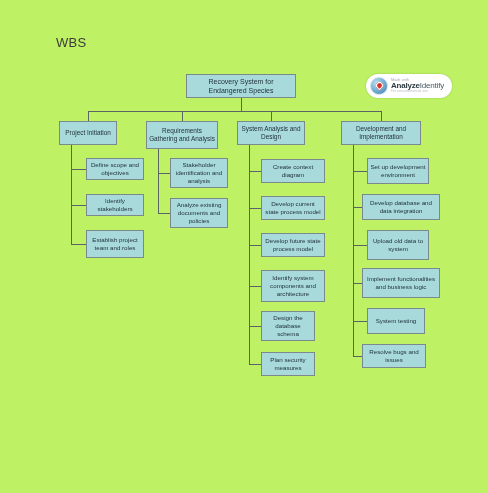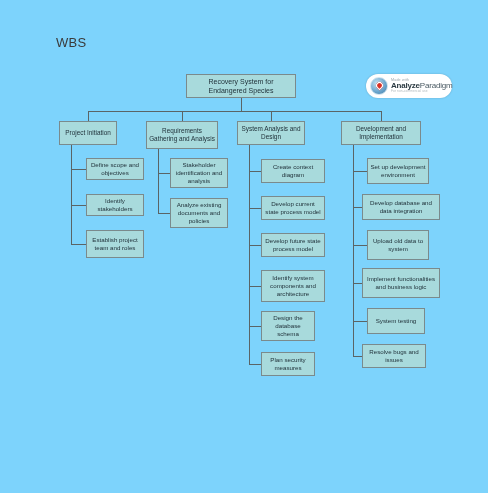"WBS" #canvas { background: #7dd3fc -> #bef264 }
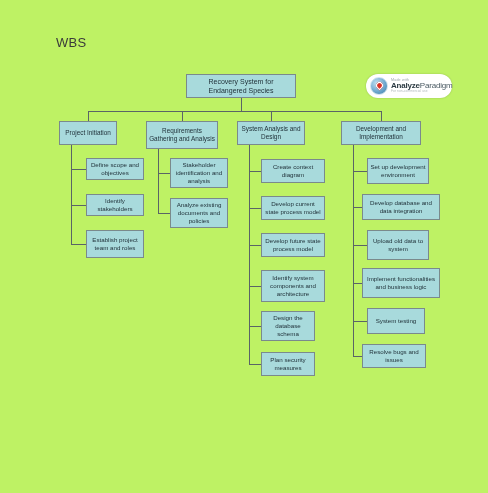"Paradigm" span.vp-light { text: Paradigm -> Identify }
